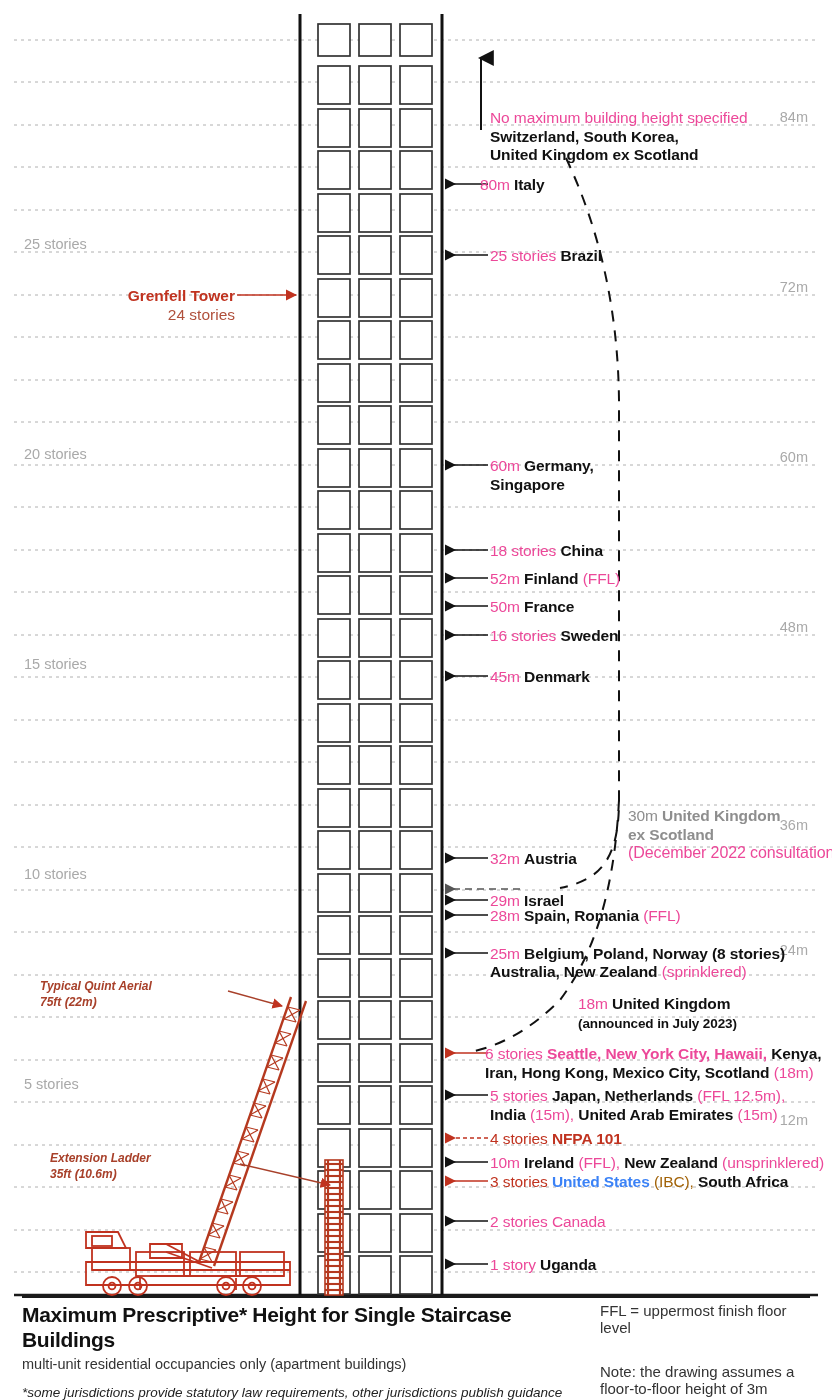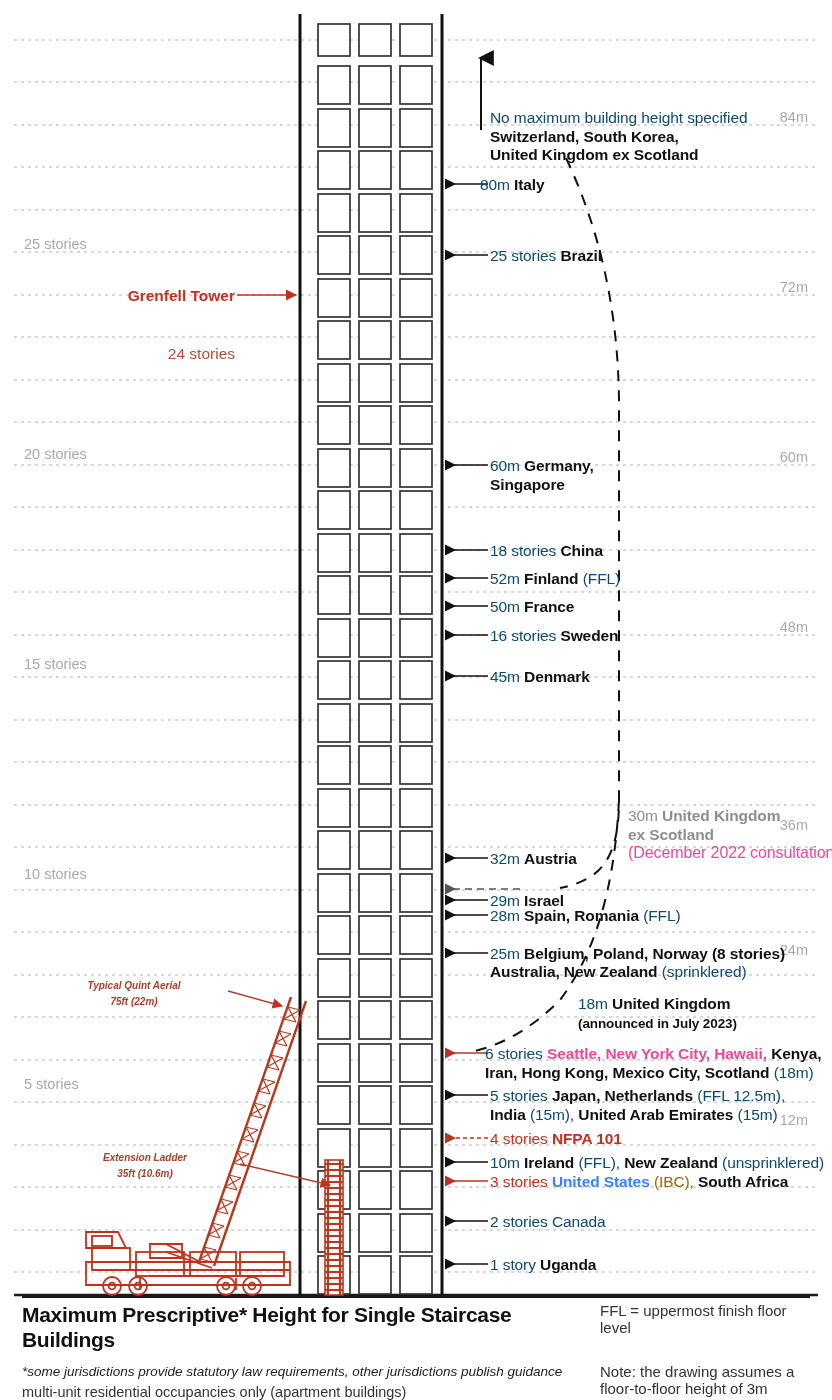"No maximum building height specified" .lbl .dim { color: #0c4a6e -> #ec4899 }
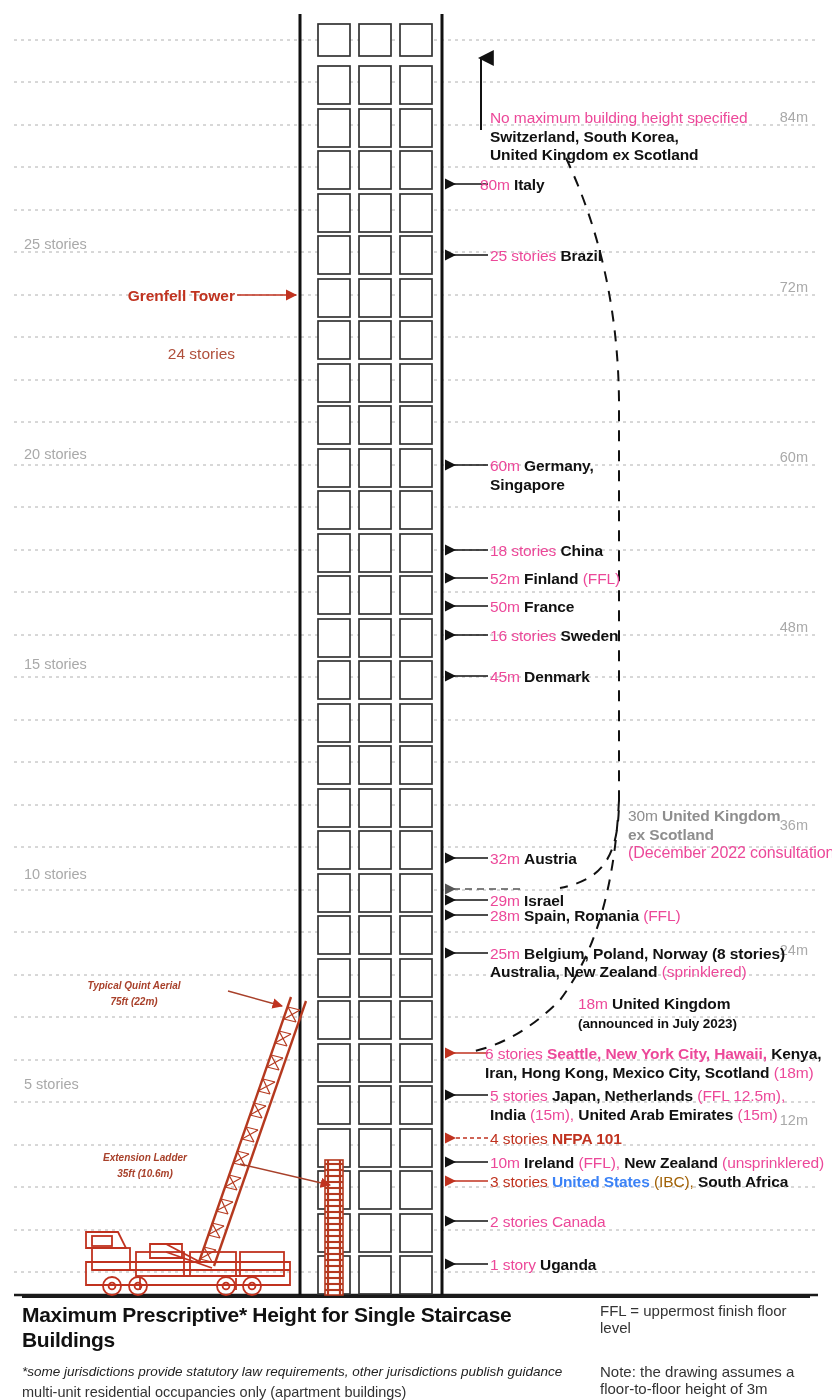"24 stories" .ann-red .lite { margin-top: 39px -> none }
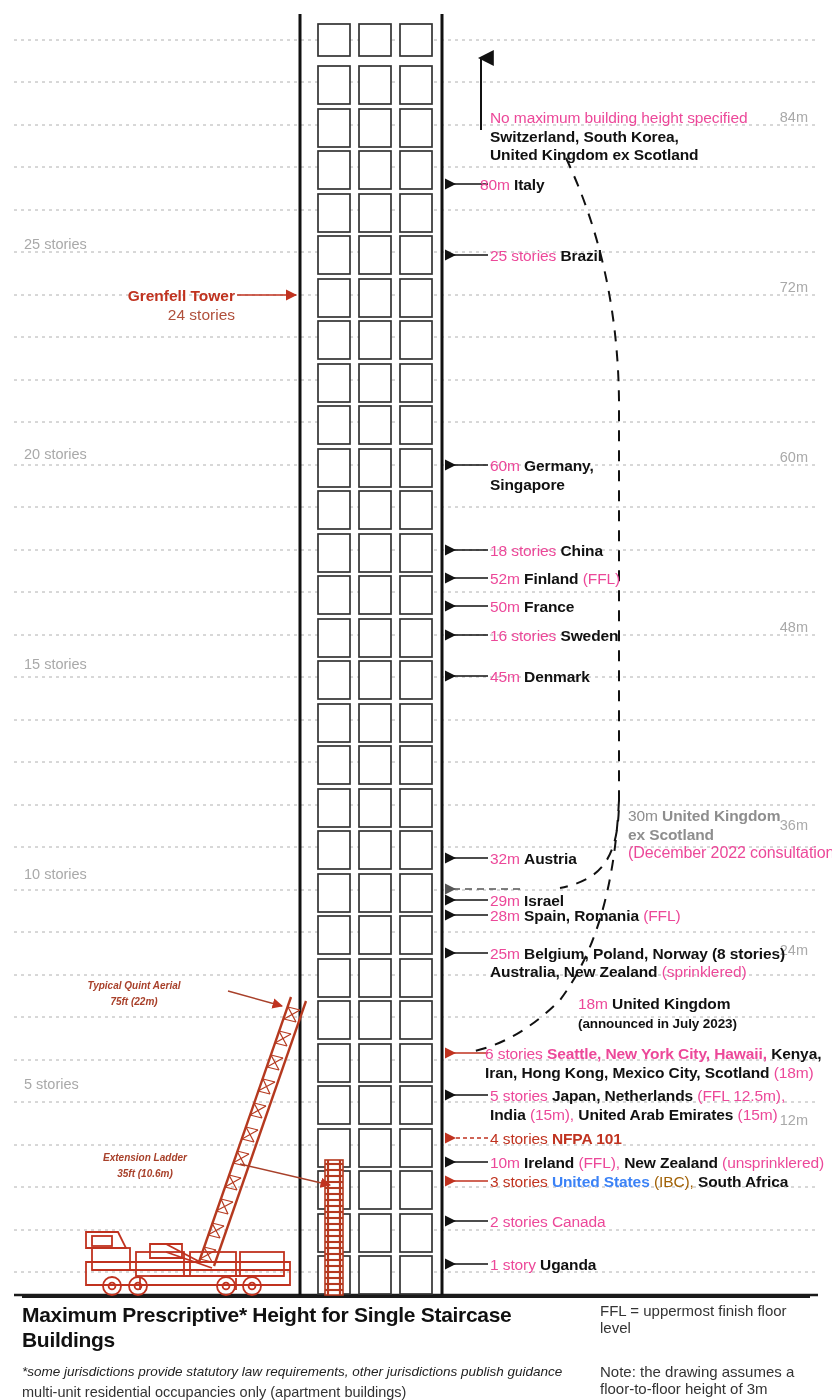"Typical Quint Aerial" .ann { font-size: 10px -> 12px; text-align: center -> left }
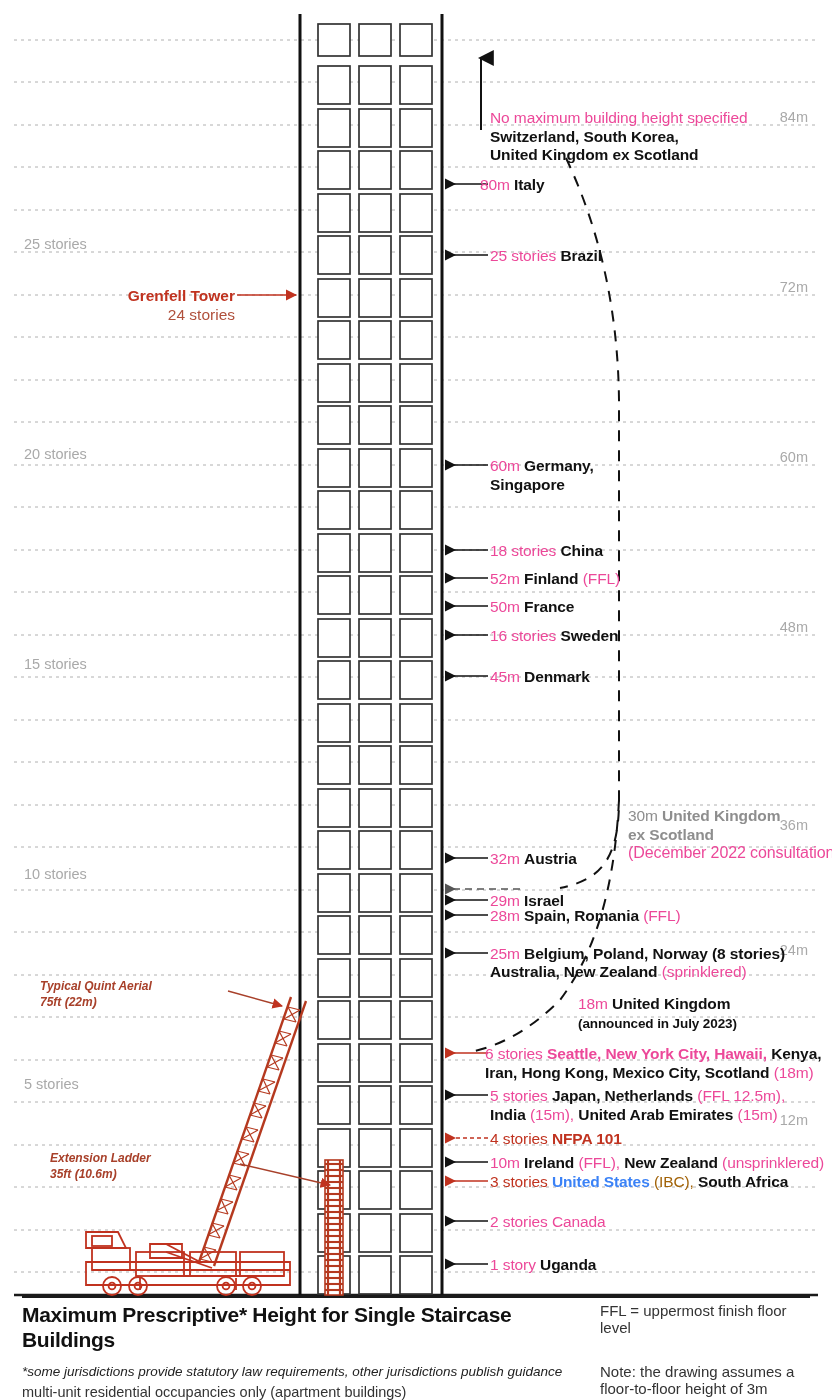"*some jurisdictions provide statutory" div { order: before "multi-unit residential occupancies only" -> after "multi-unit residential occupancies only" }
